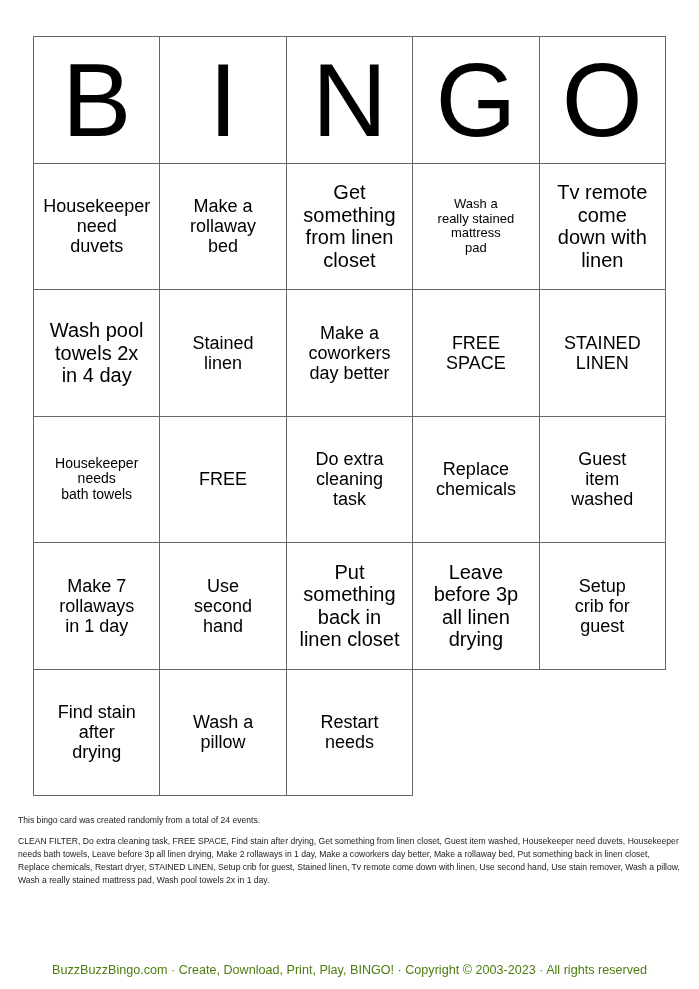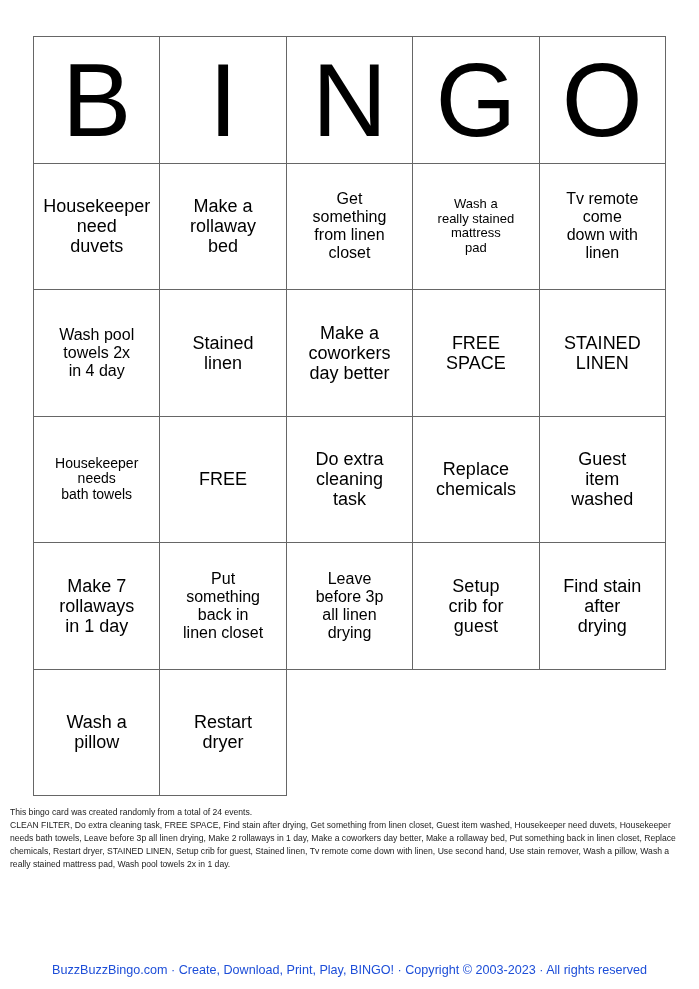"Get" .sz-m { font-size: 16px -> 20px }
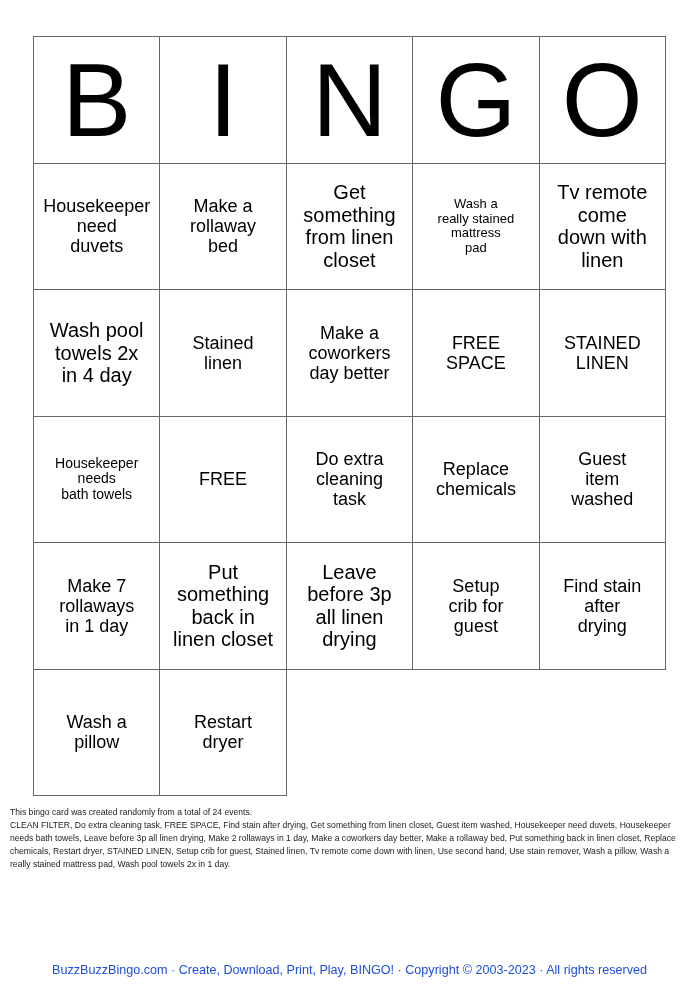"Use" div.cell { html: none -> <div>Use second hand</div> }
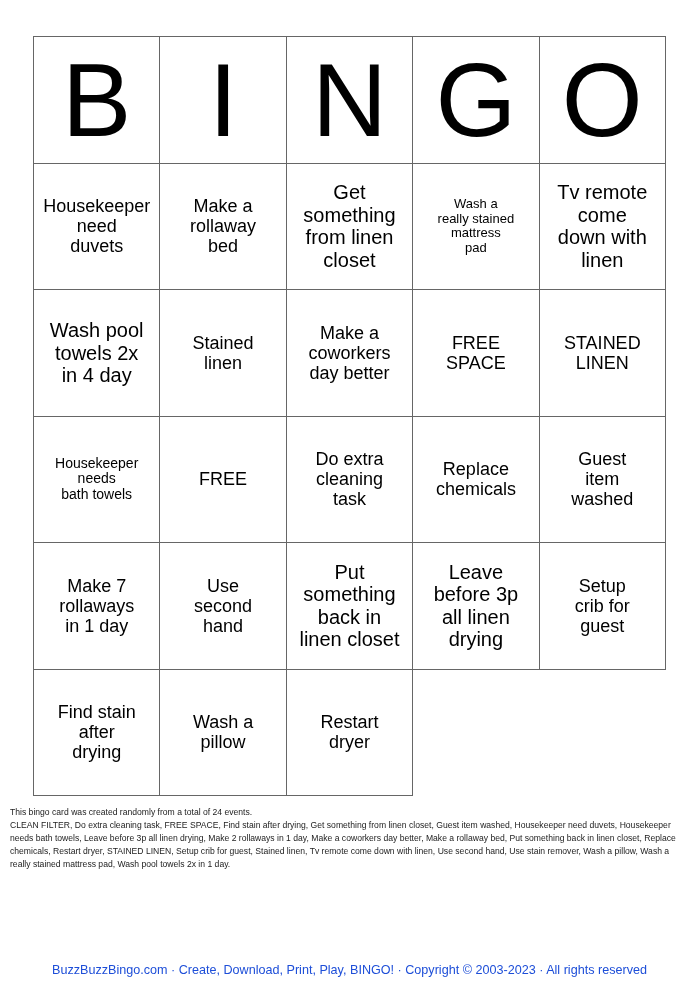"Restart" div.cell { text: dryer -> needs }
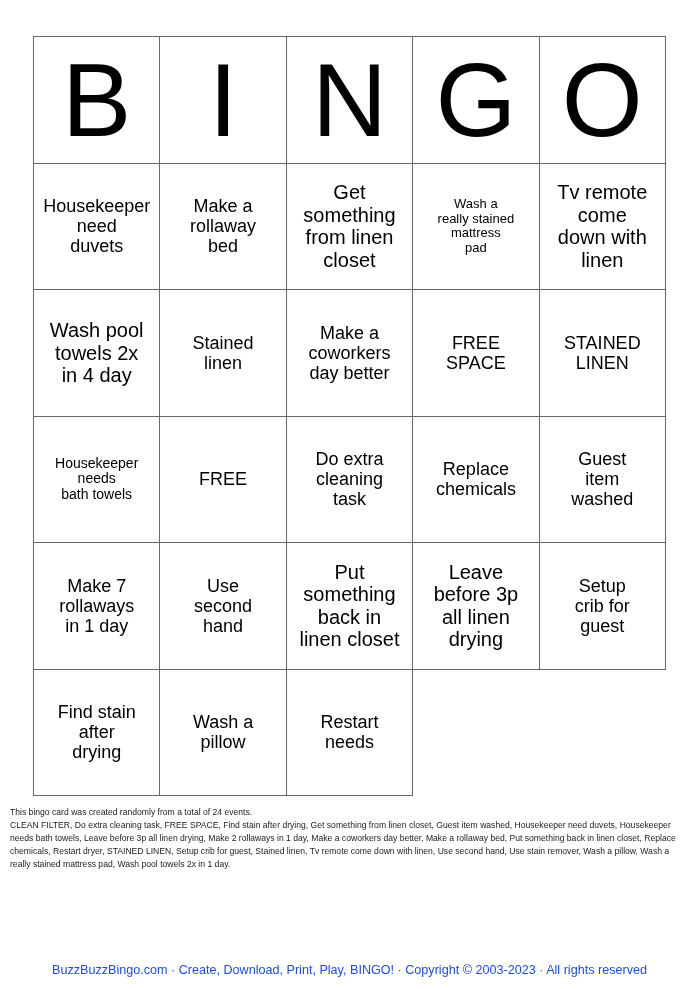"This bingo card was created" .info p { margin: 0 -> 8px }
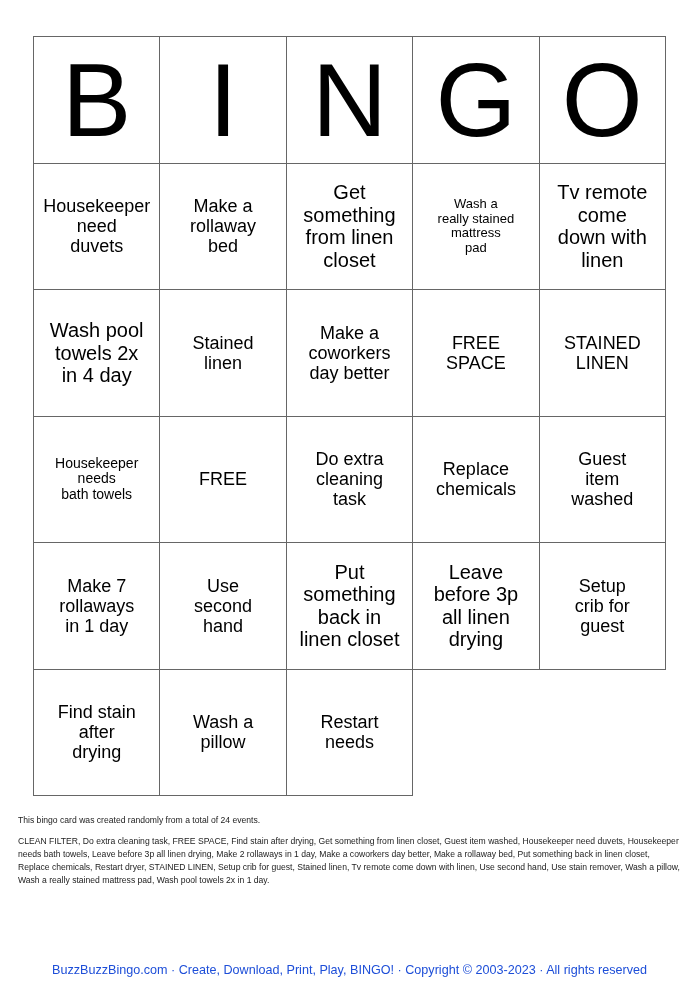"BuzzBuzzBingo.com · Create, Download," .footer { color: #1d4ed8 -> #4d7c0f }
